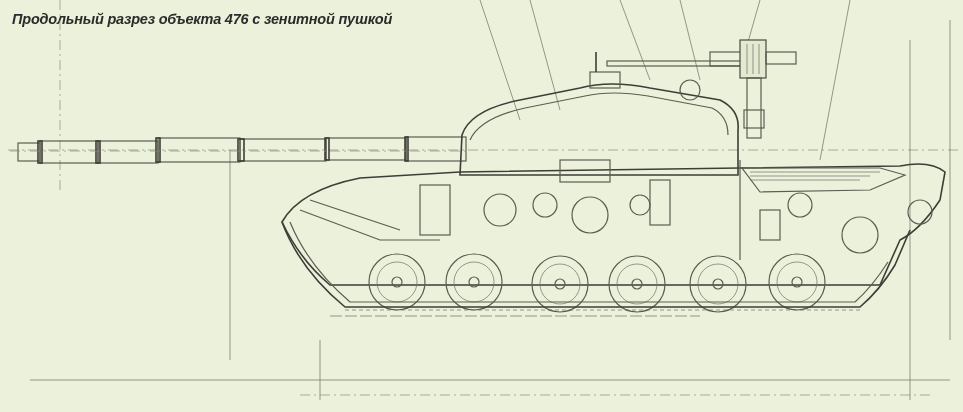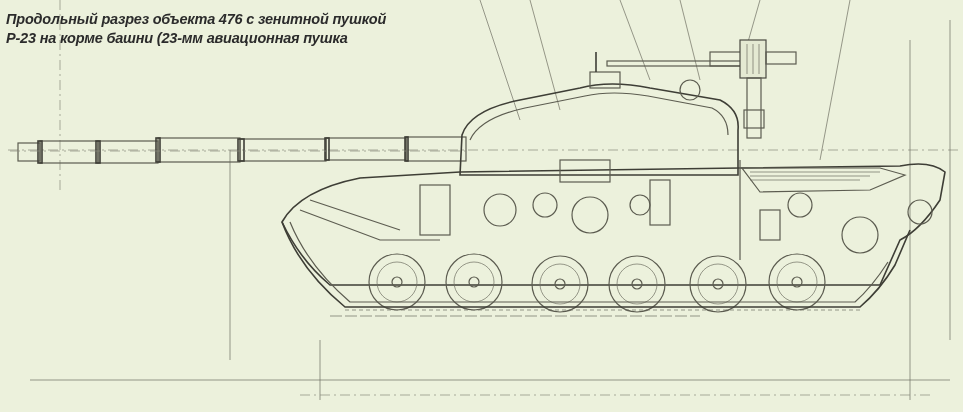"Продольный разрез объекта 476 с" .caption { left: 6px -> 12px }
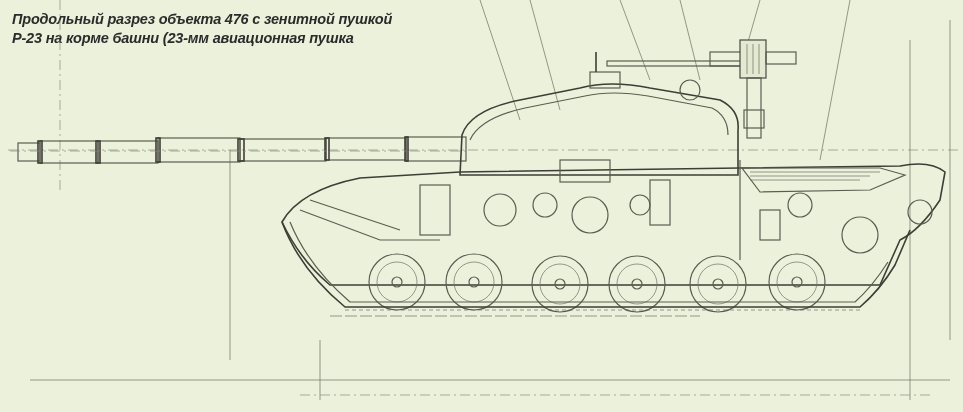"Р-23 на корме башни (23-мм" span { html: <span>Р-23 на корме башни (23-мм авиационная пушка</span> -> none }
